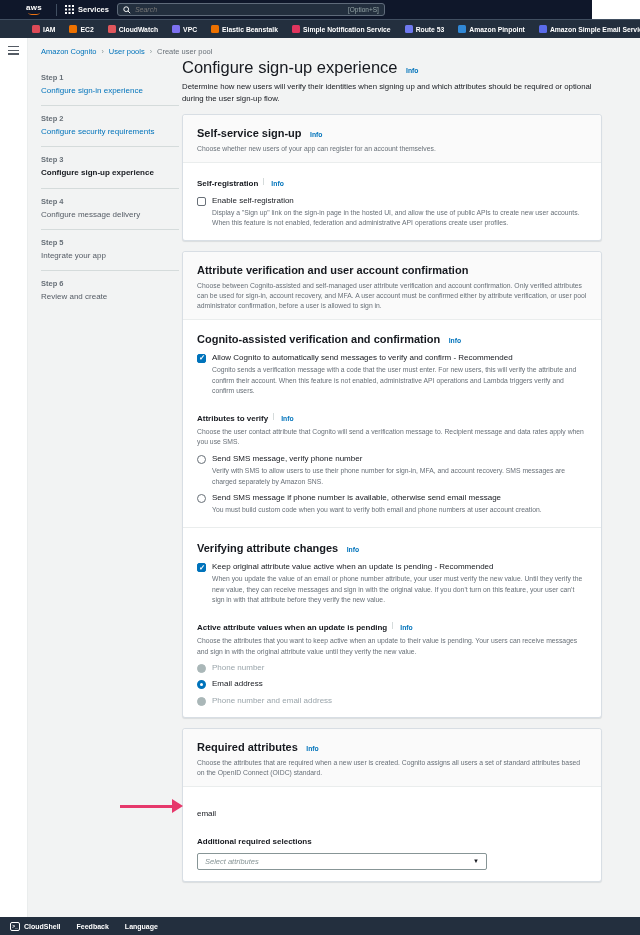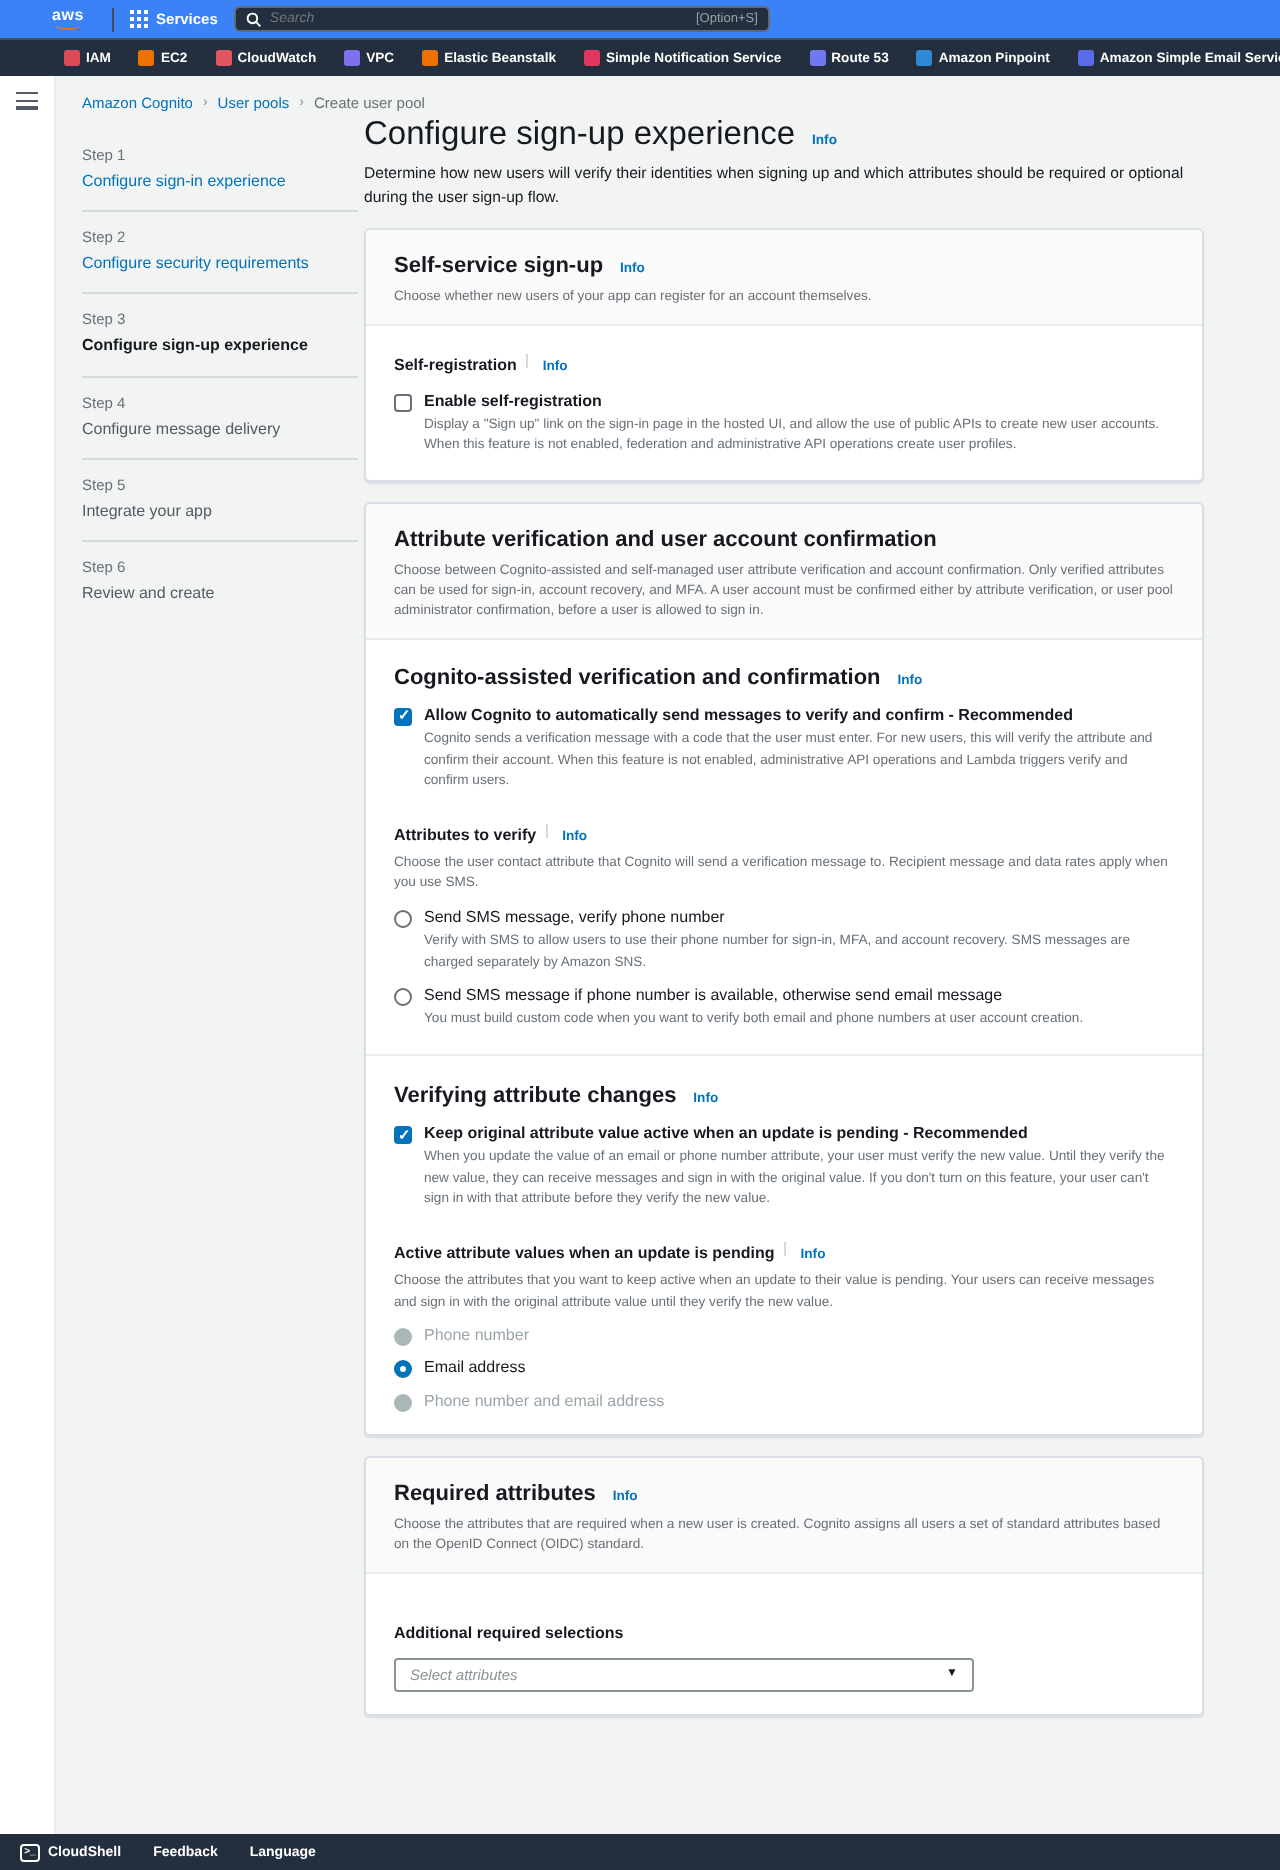"aws" .topbar { background: #3b82f6 -> #0f172a; width: 640px -> 592px }
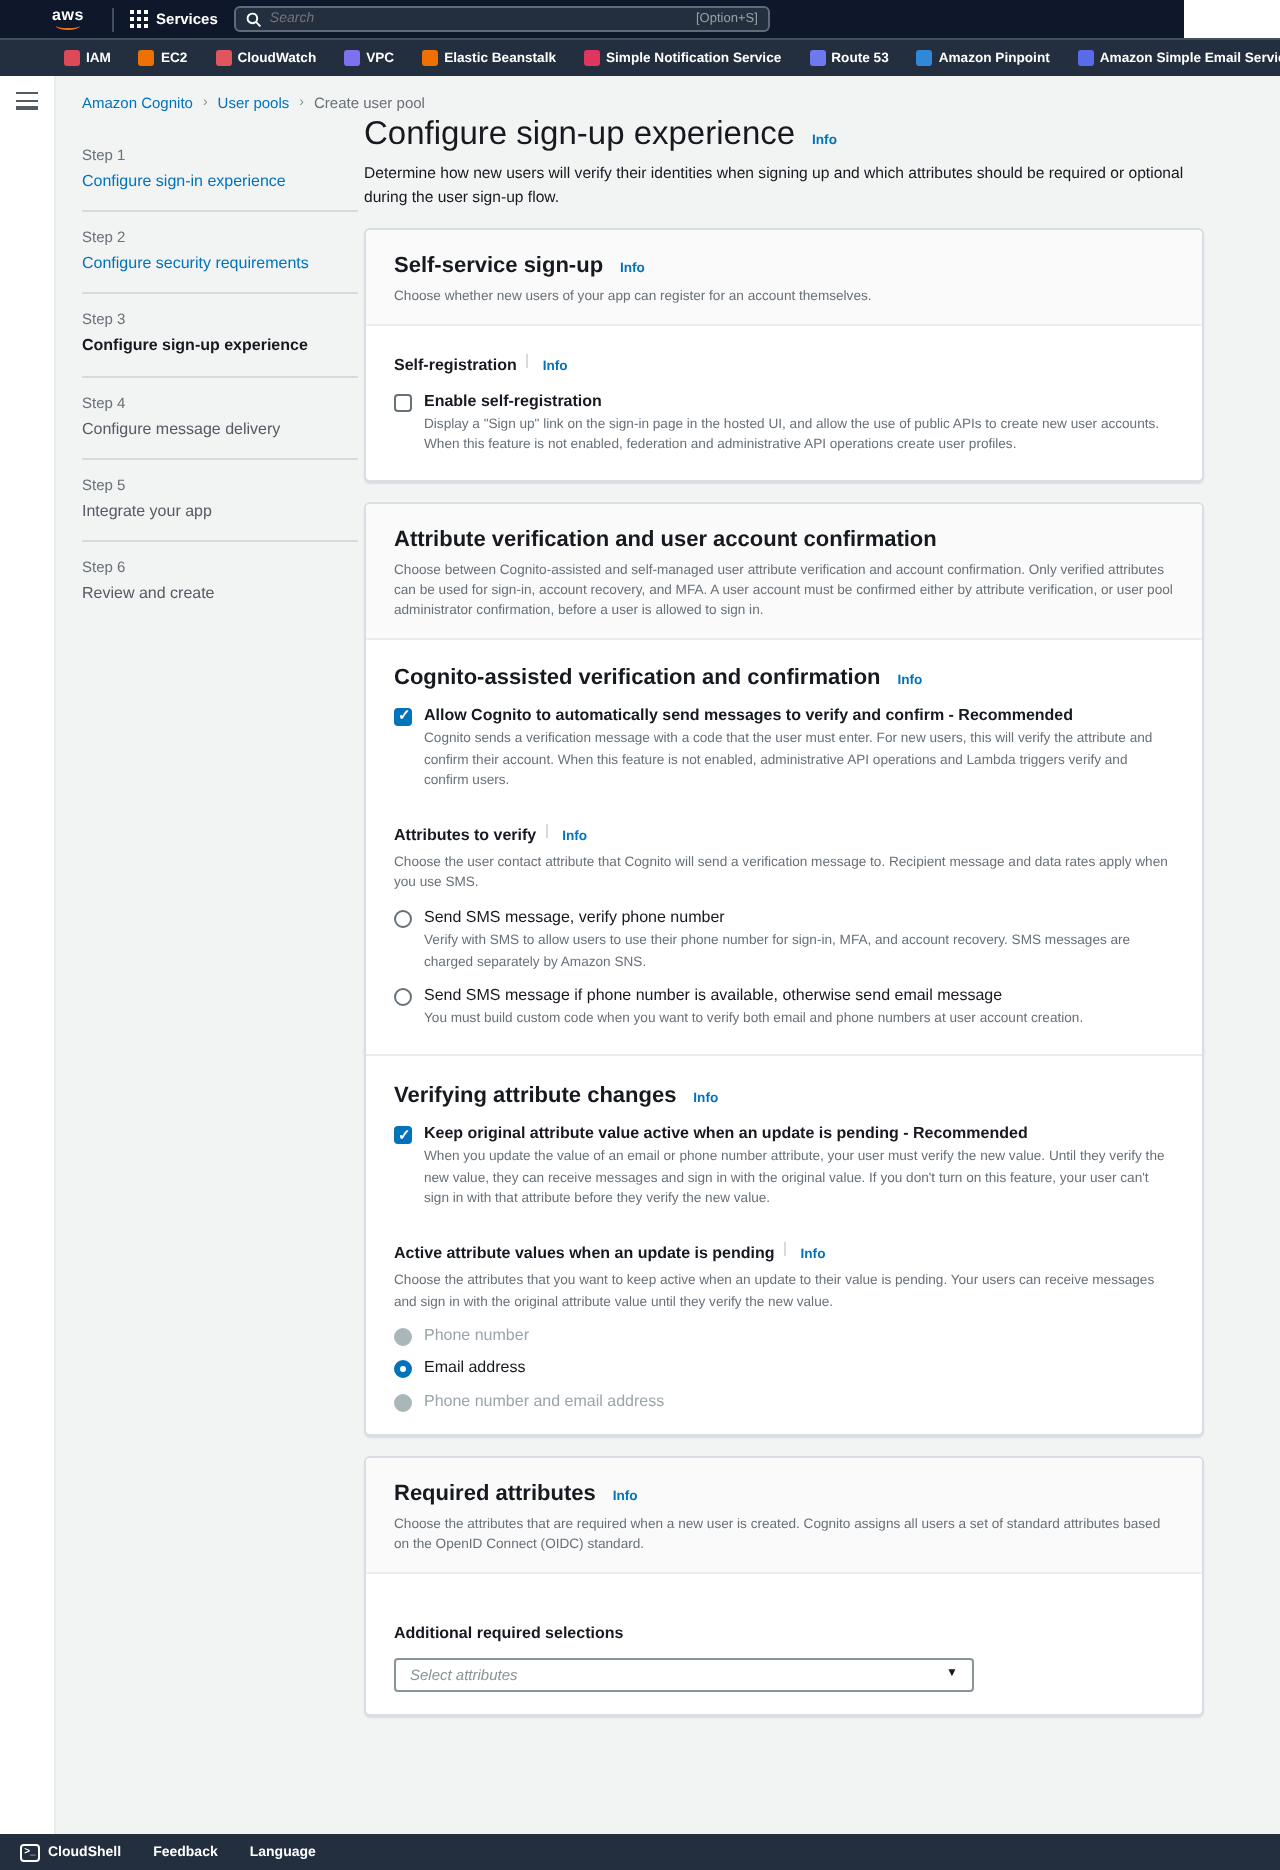"Step 1" .step-num { font-weight: none -> bold }
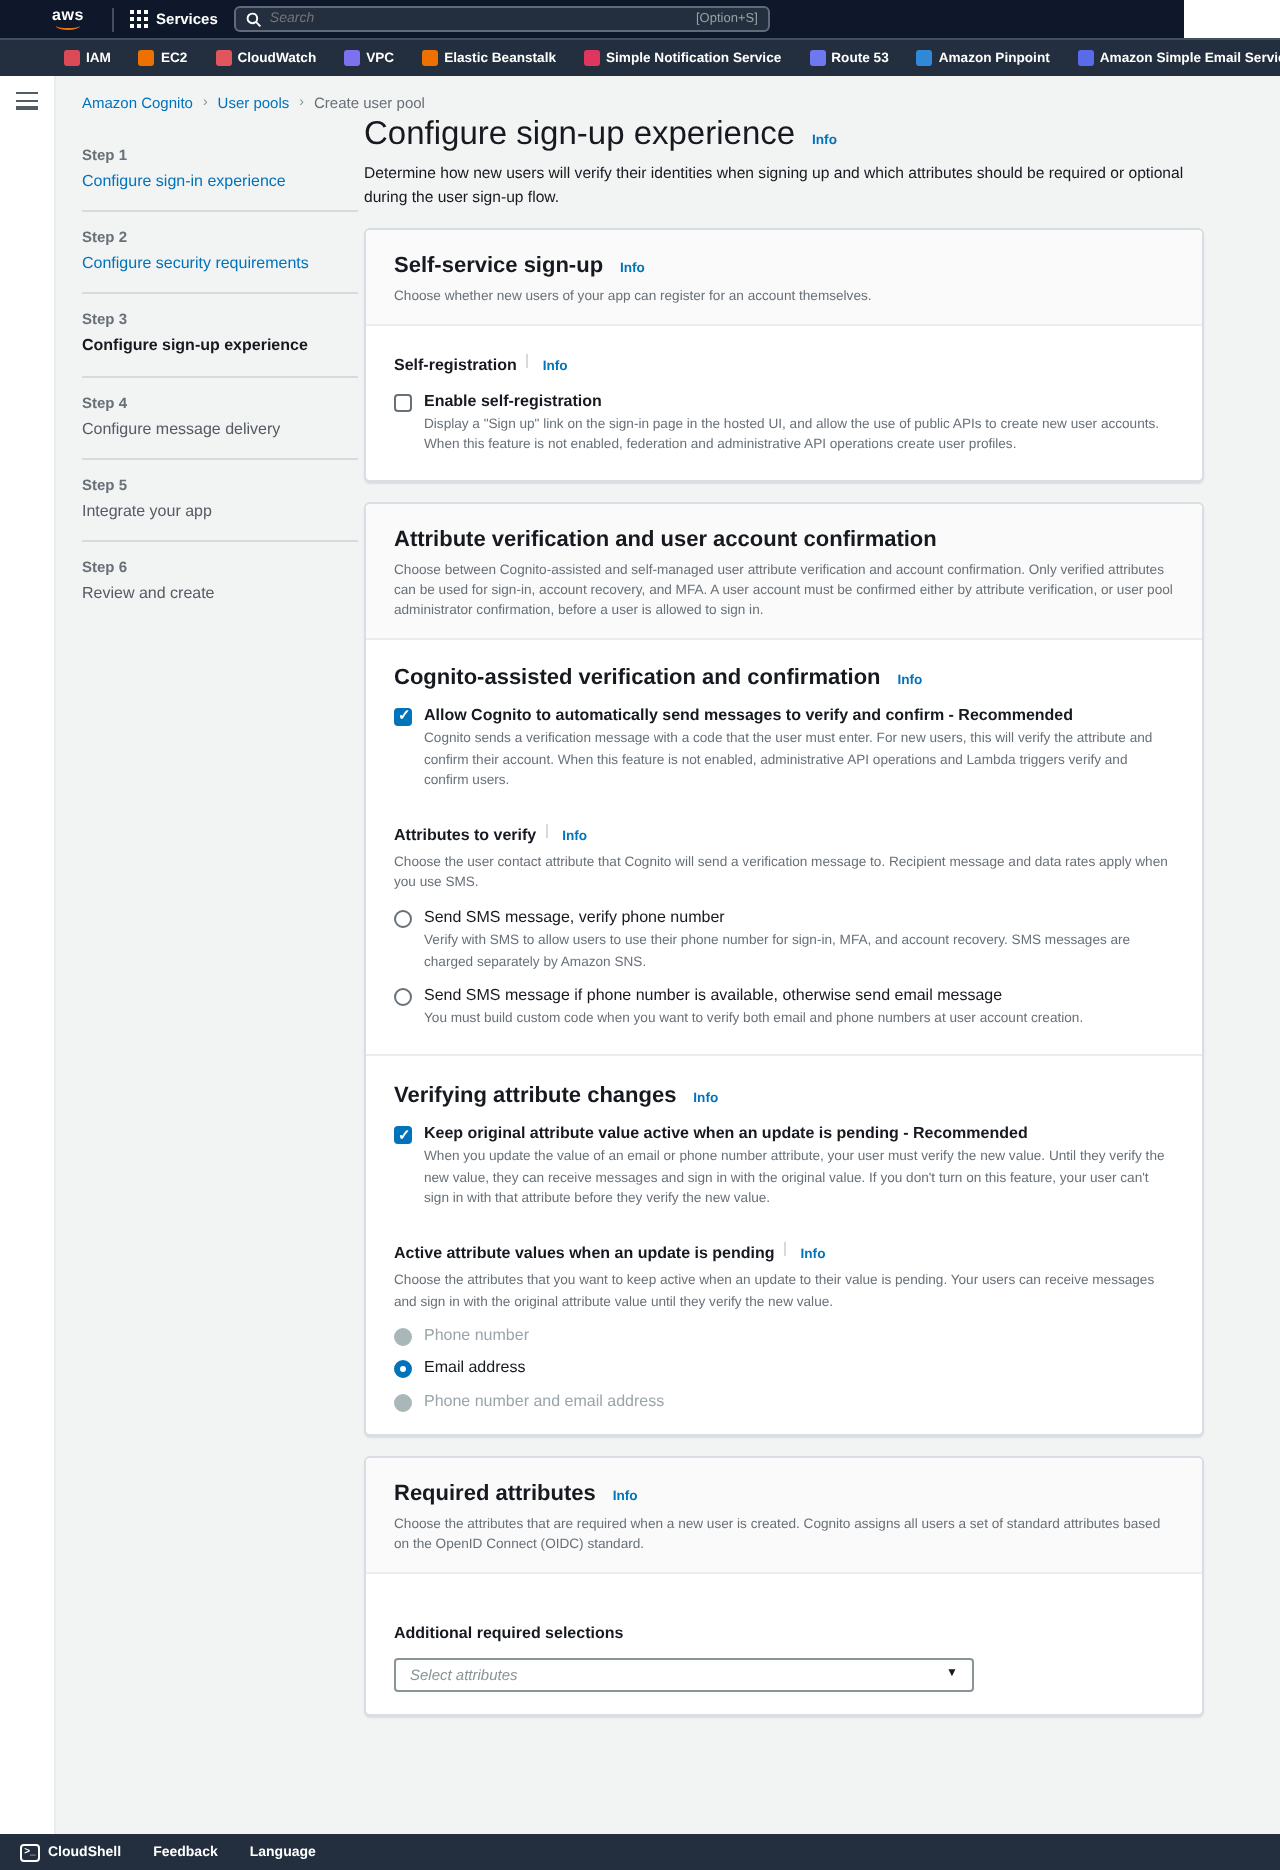"Enable self-registration" .check-label { font-weight: bold -> normal }
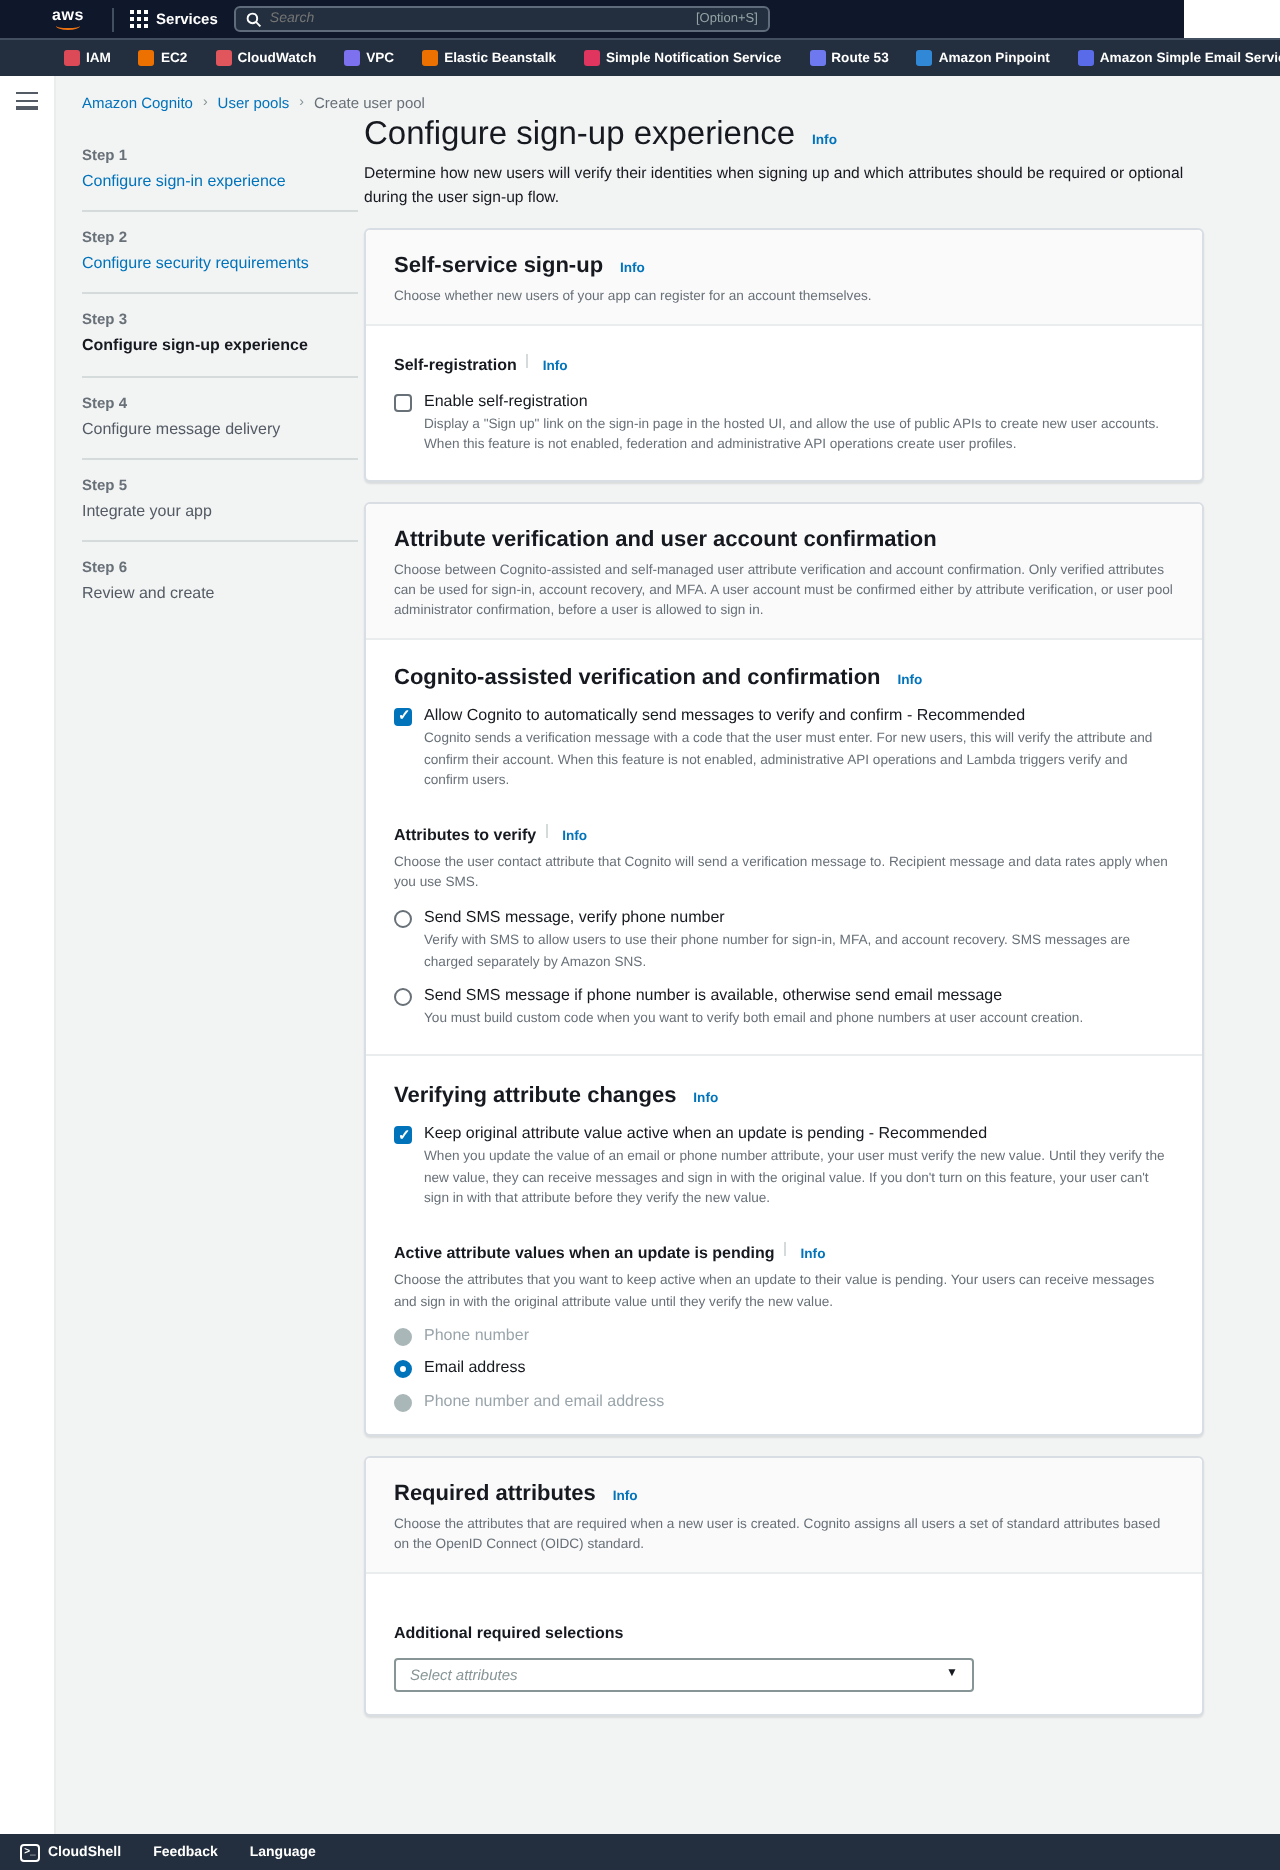"email" div.email-row { html: none -> <div> <span></span> <span></span> <span>email</span> </div> }
